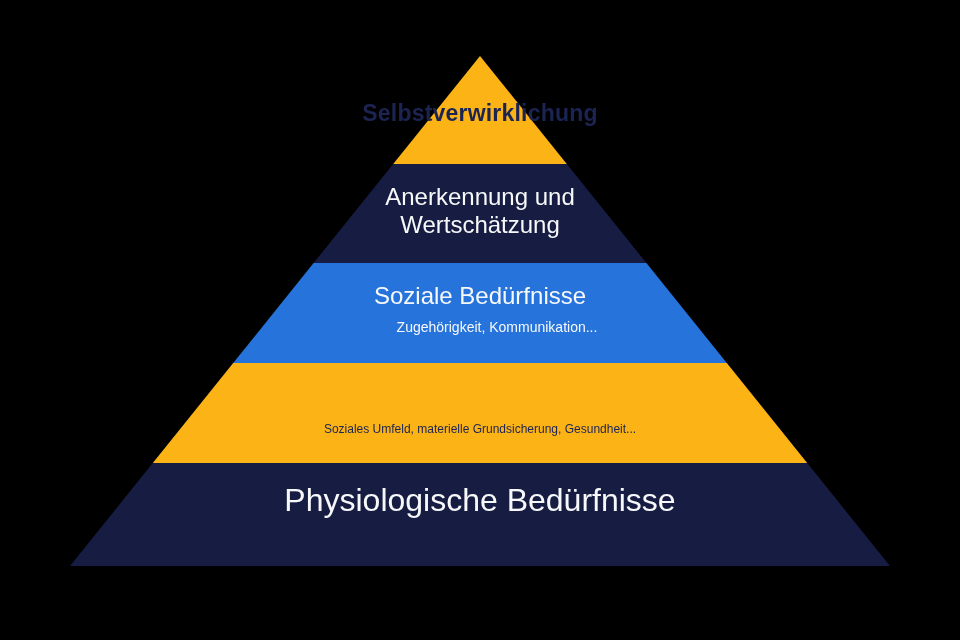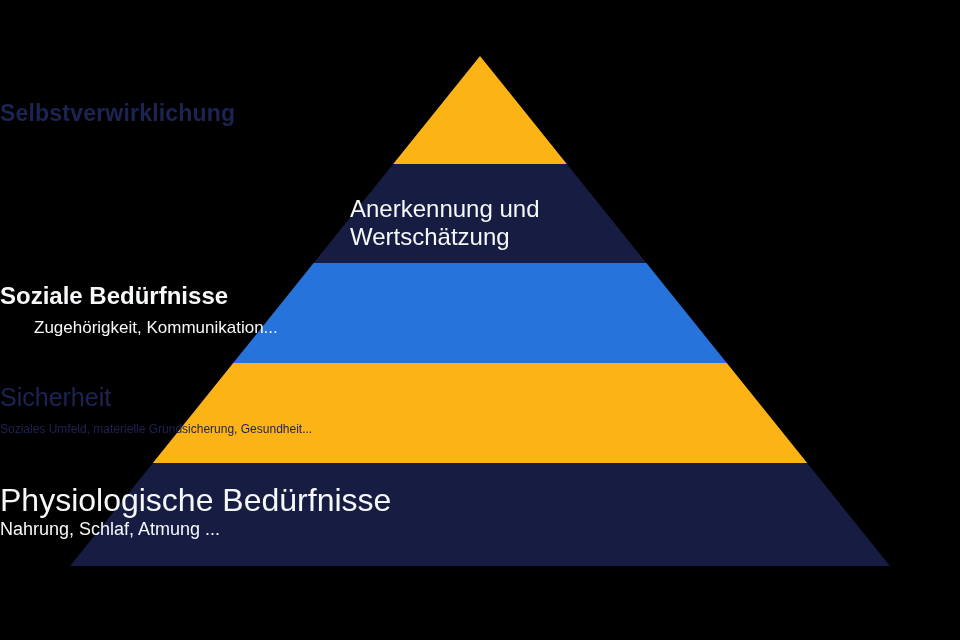"Selbstverwirklichung" .lvl-label, .lvl-sublabel { text-align: left -> center }
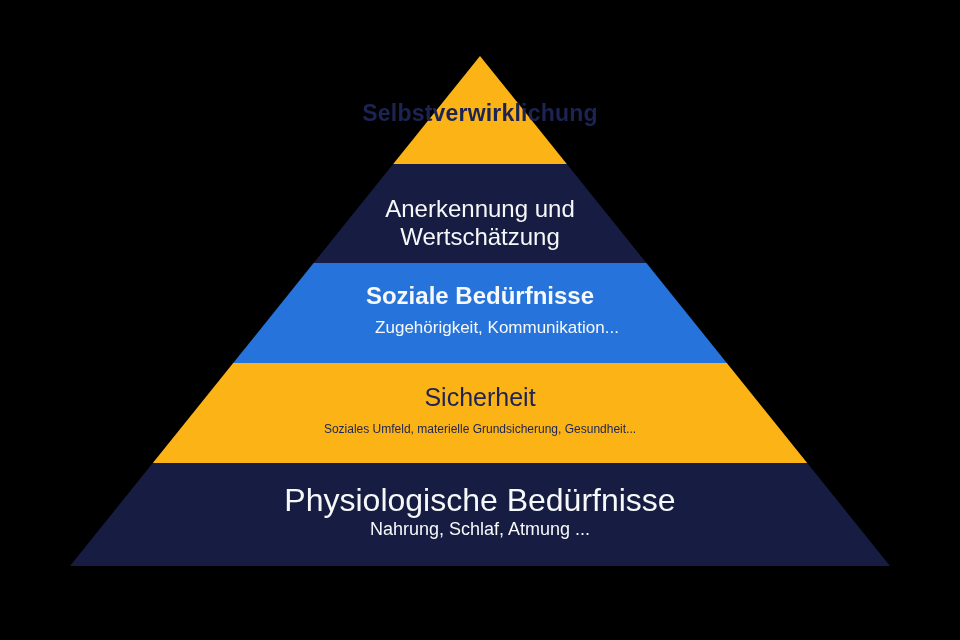"Anerkennung und Wertschätzung" .t-anerkennung { margin: 12px auto -> 0 auto }
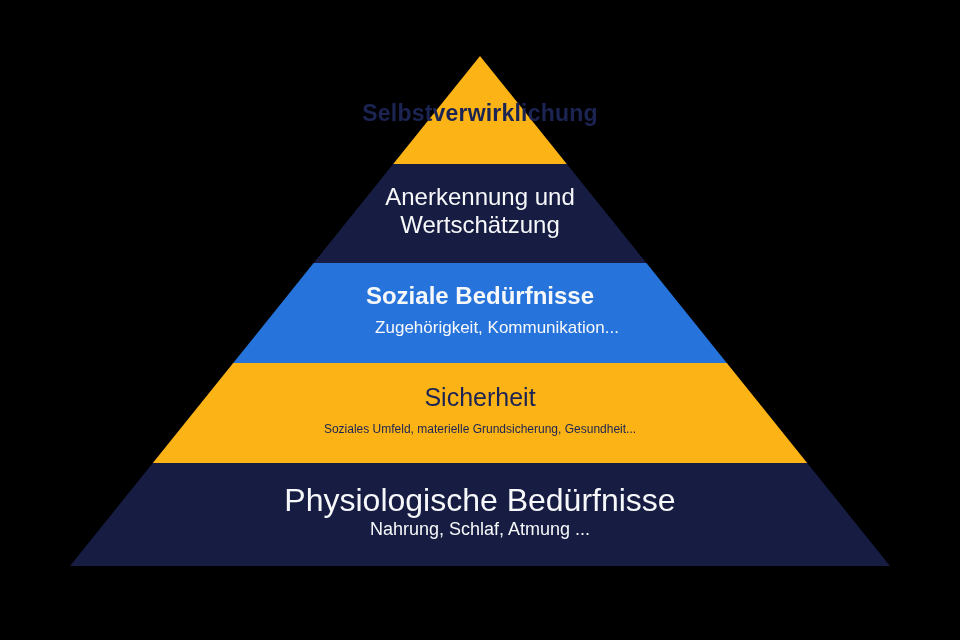"Soziale Bedürfnisse" .t-soziale { font-weight: 700 -> 400 }
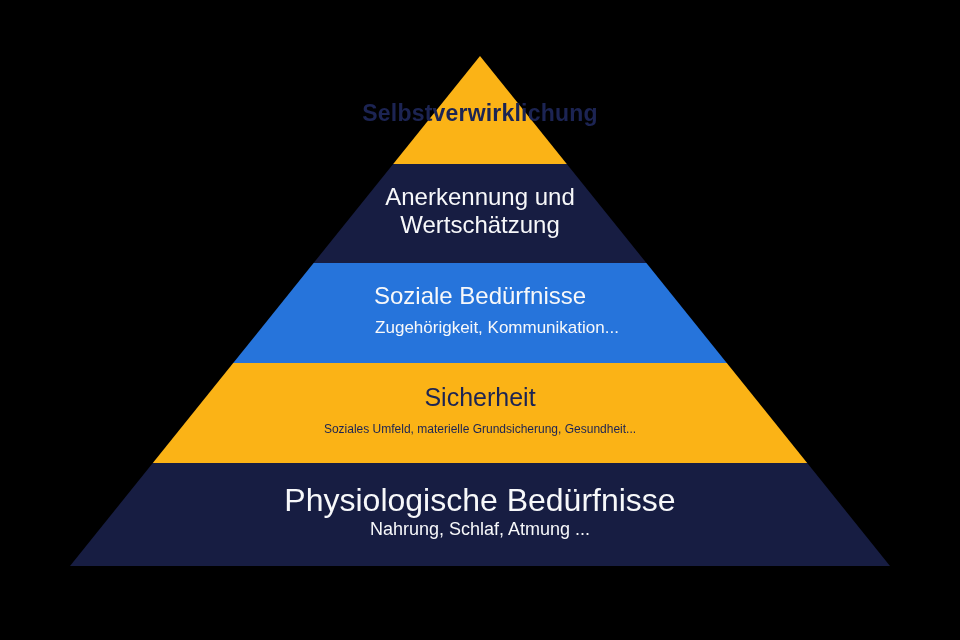"Zugehörigkeit, Kommunikation..." .s-soziale { font-size: 17px -> 14px }
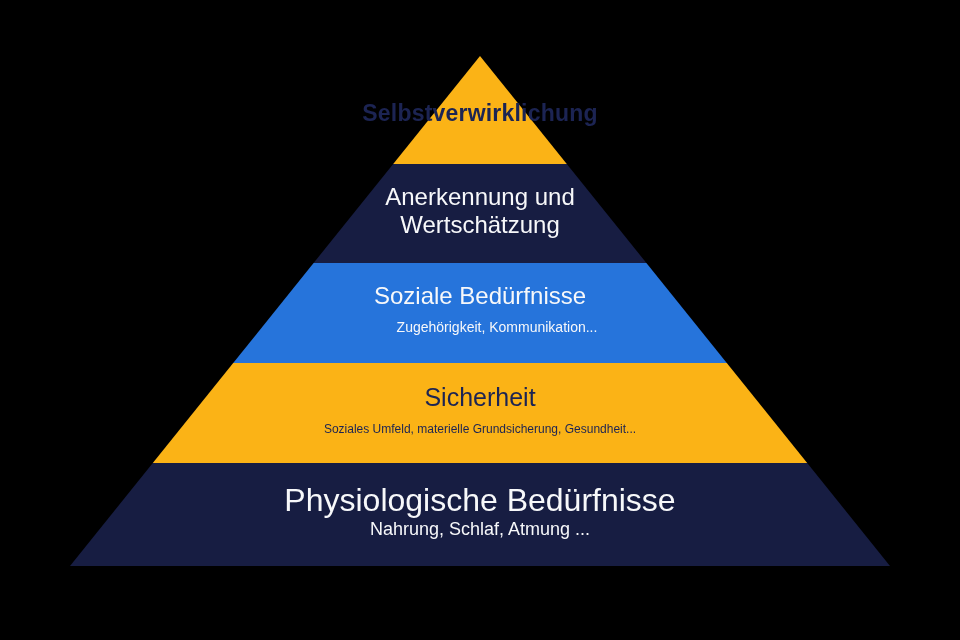"Sicherheit" div.lvl-label { html: <div>Sicherheit</div> -> none }
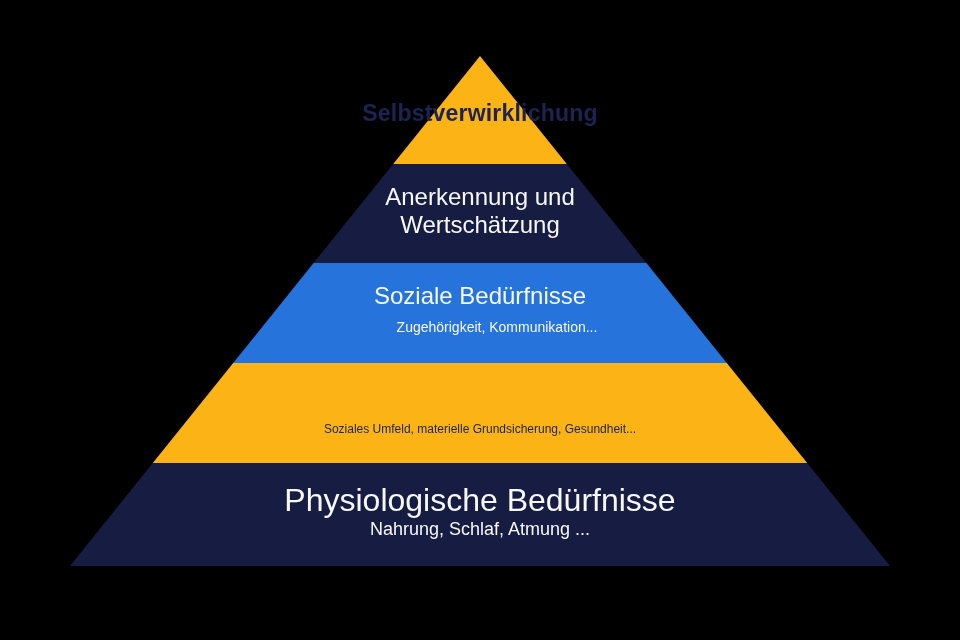"Nahrung, Schlaf, Atmung ..." div.lvl-sublabel { html: <div>Nahrung, Schlaf, Atmung ...</div> -> none }
